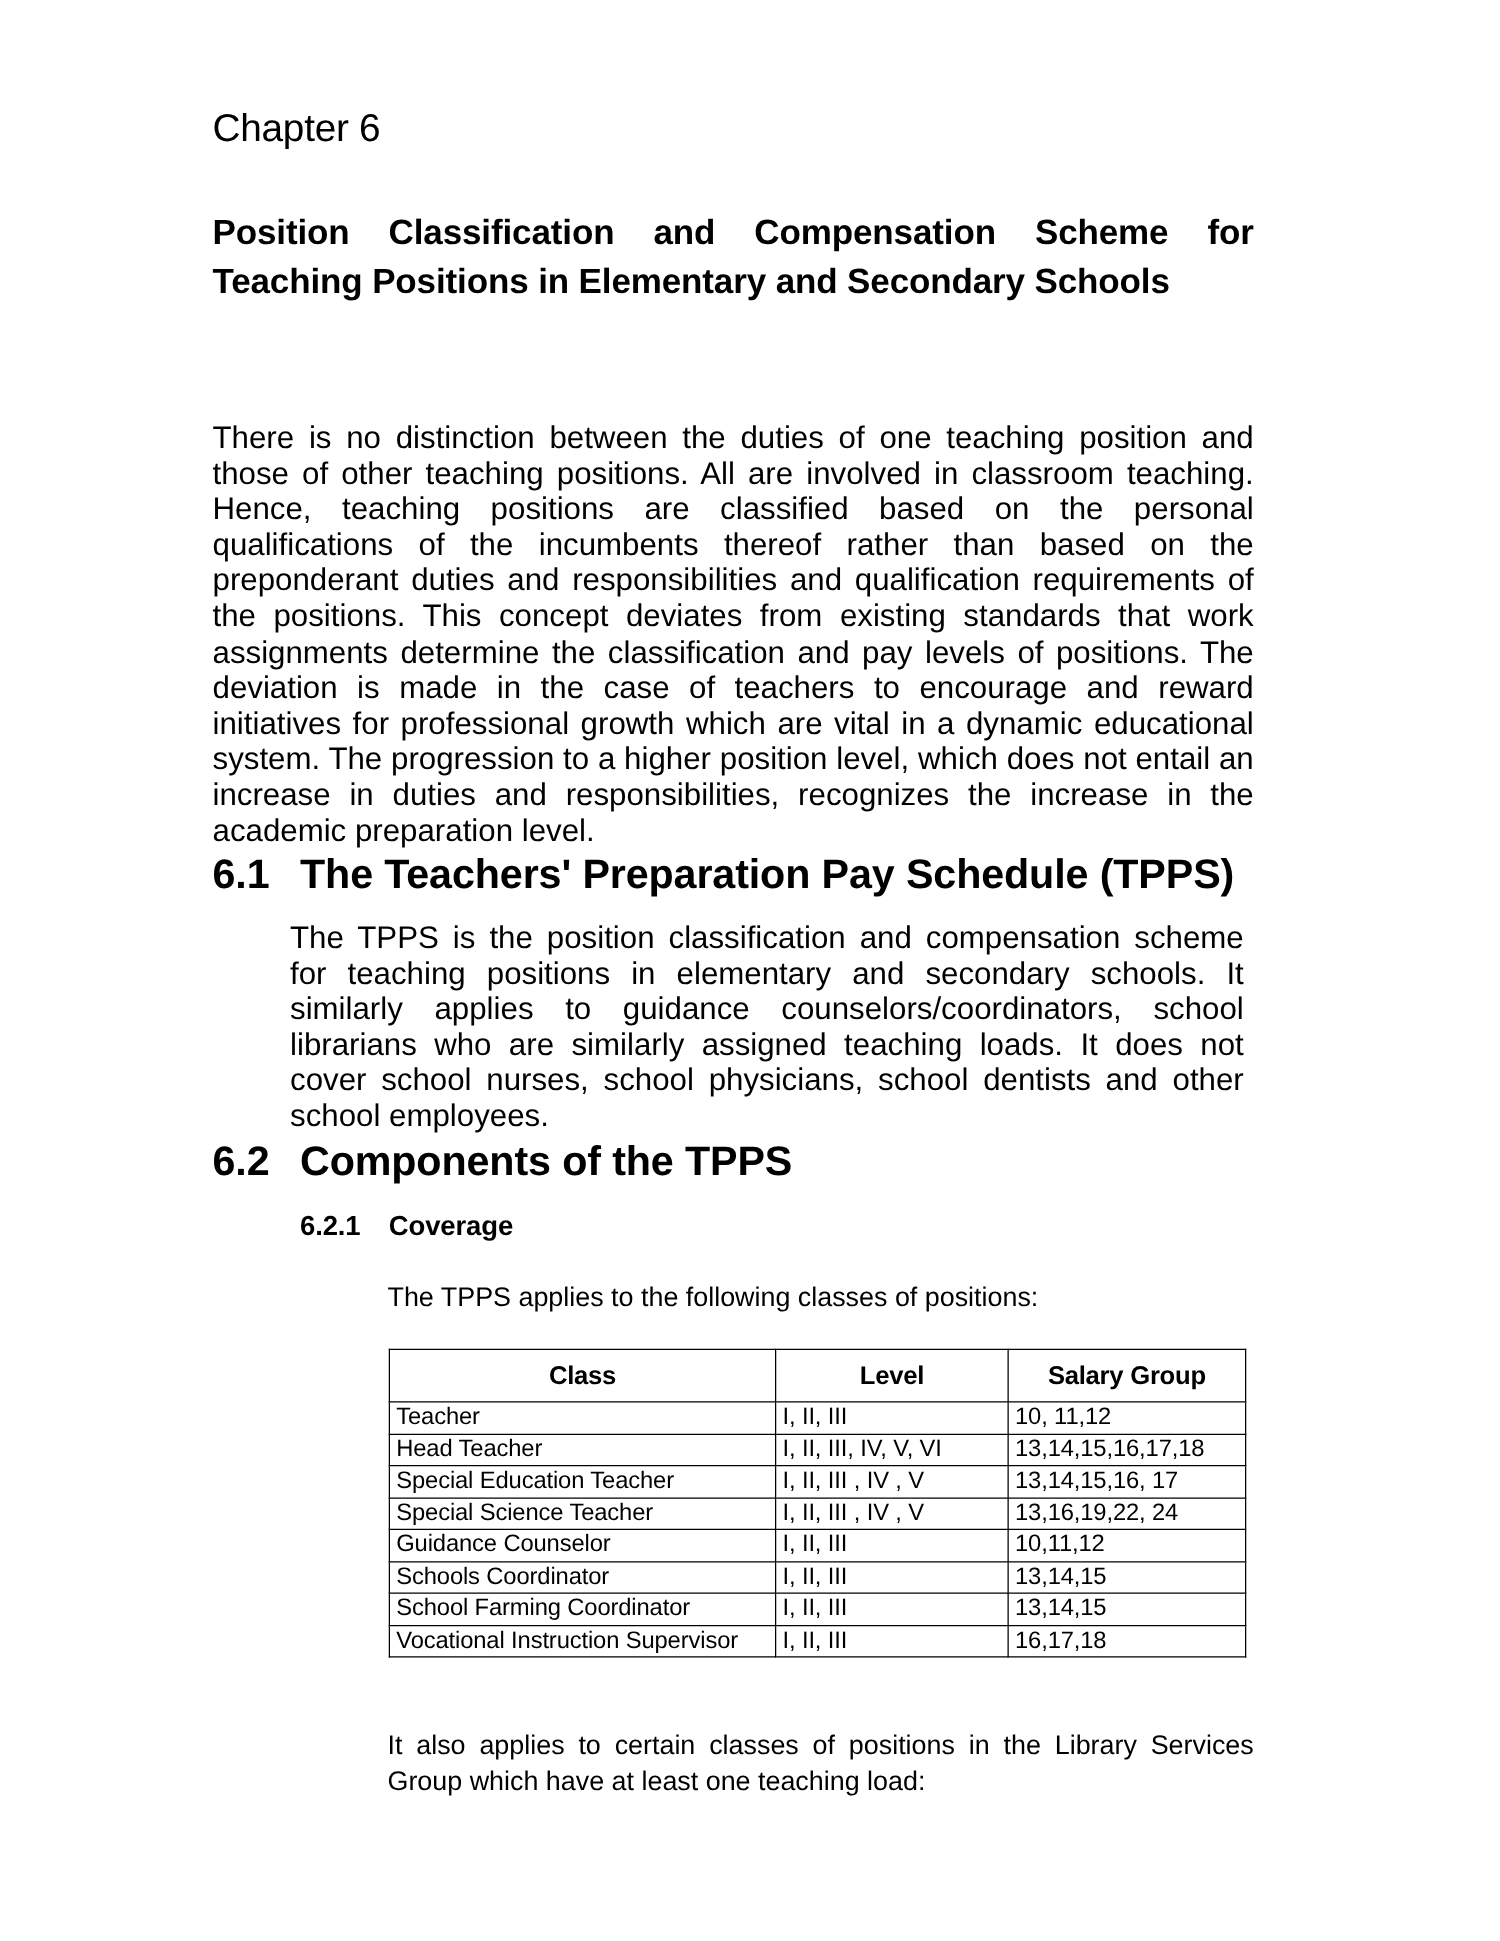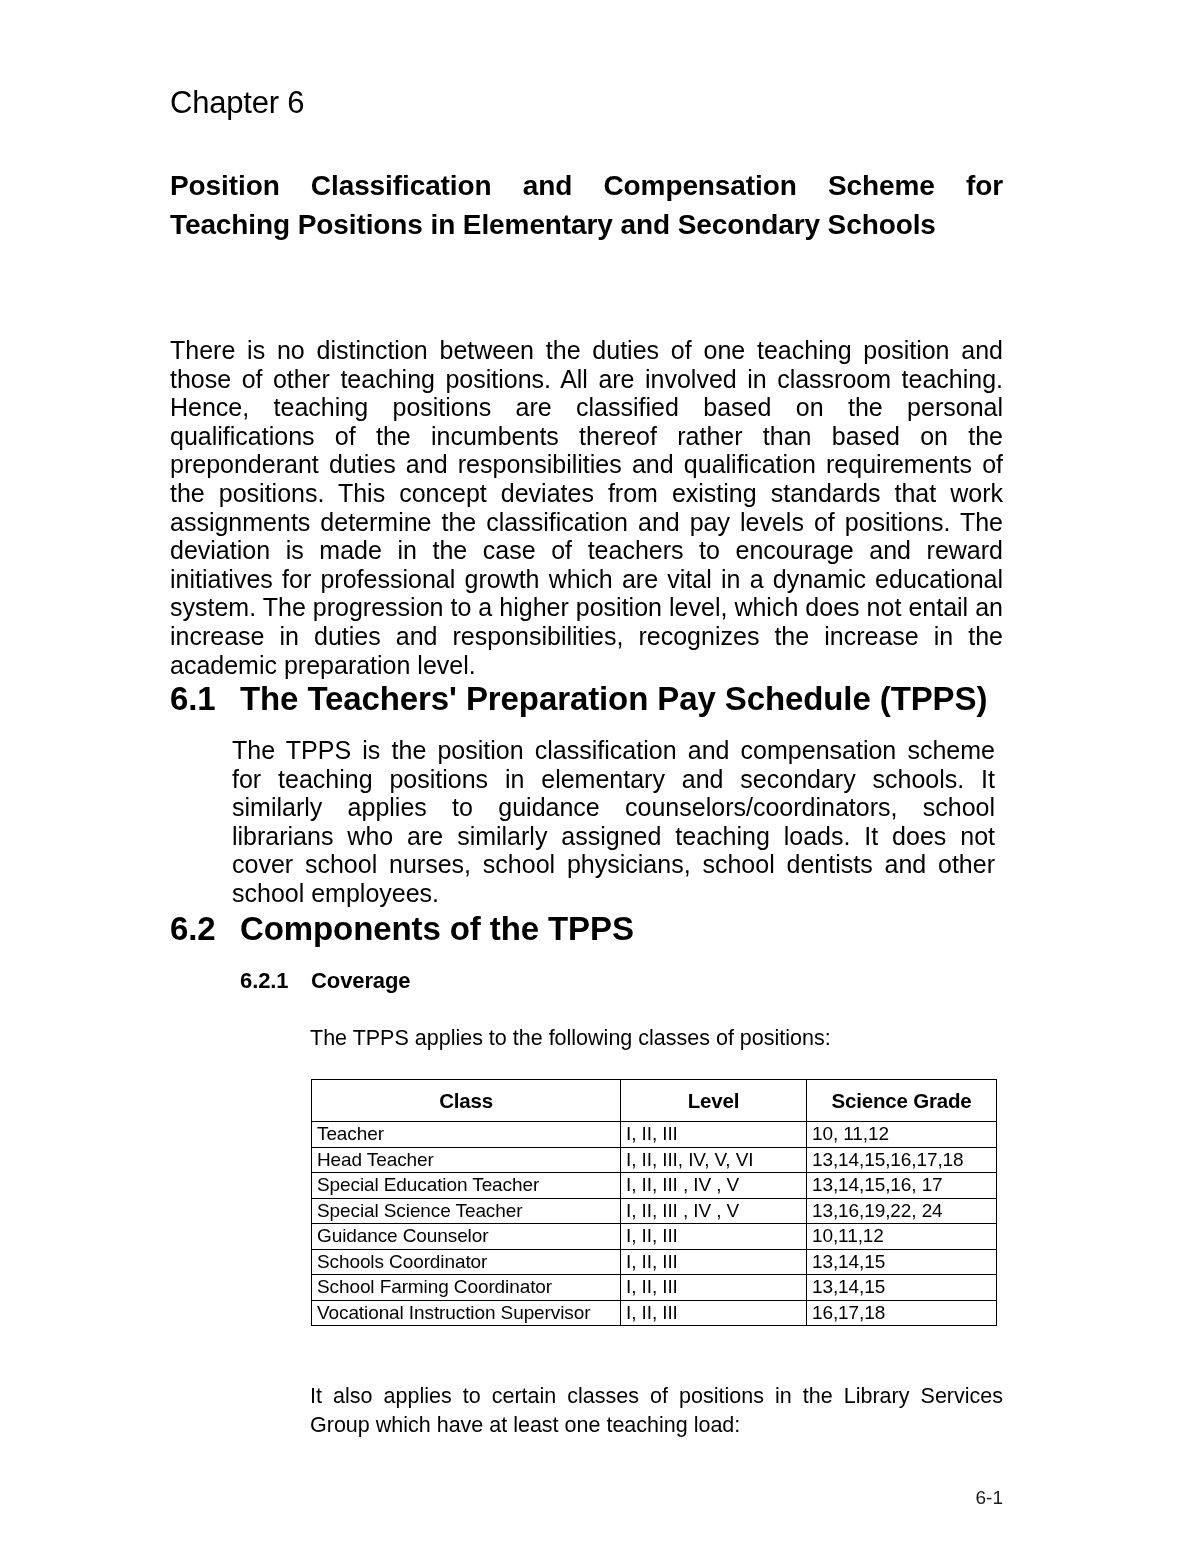"Science Grade" th { text: Science Grade -> Salary Group }
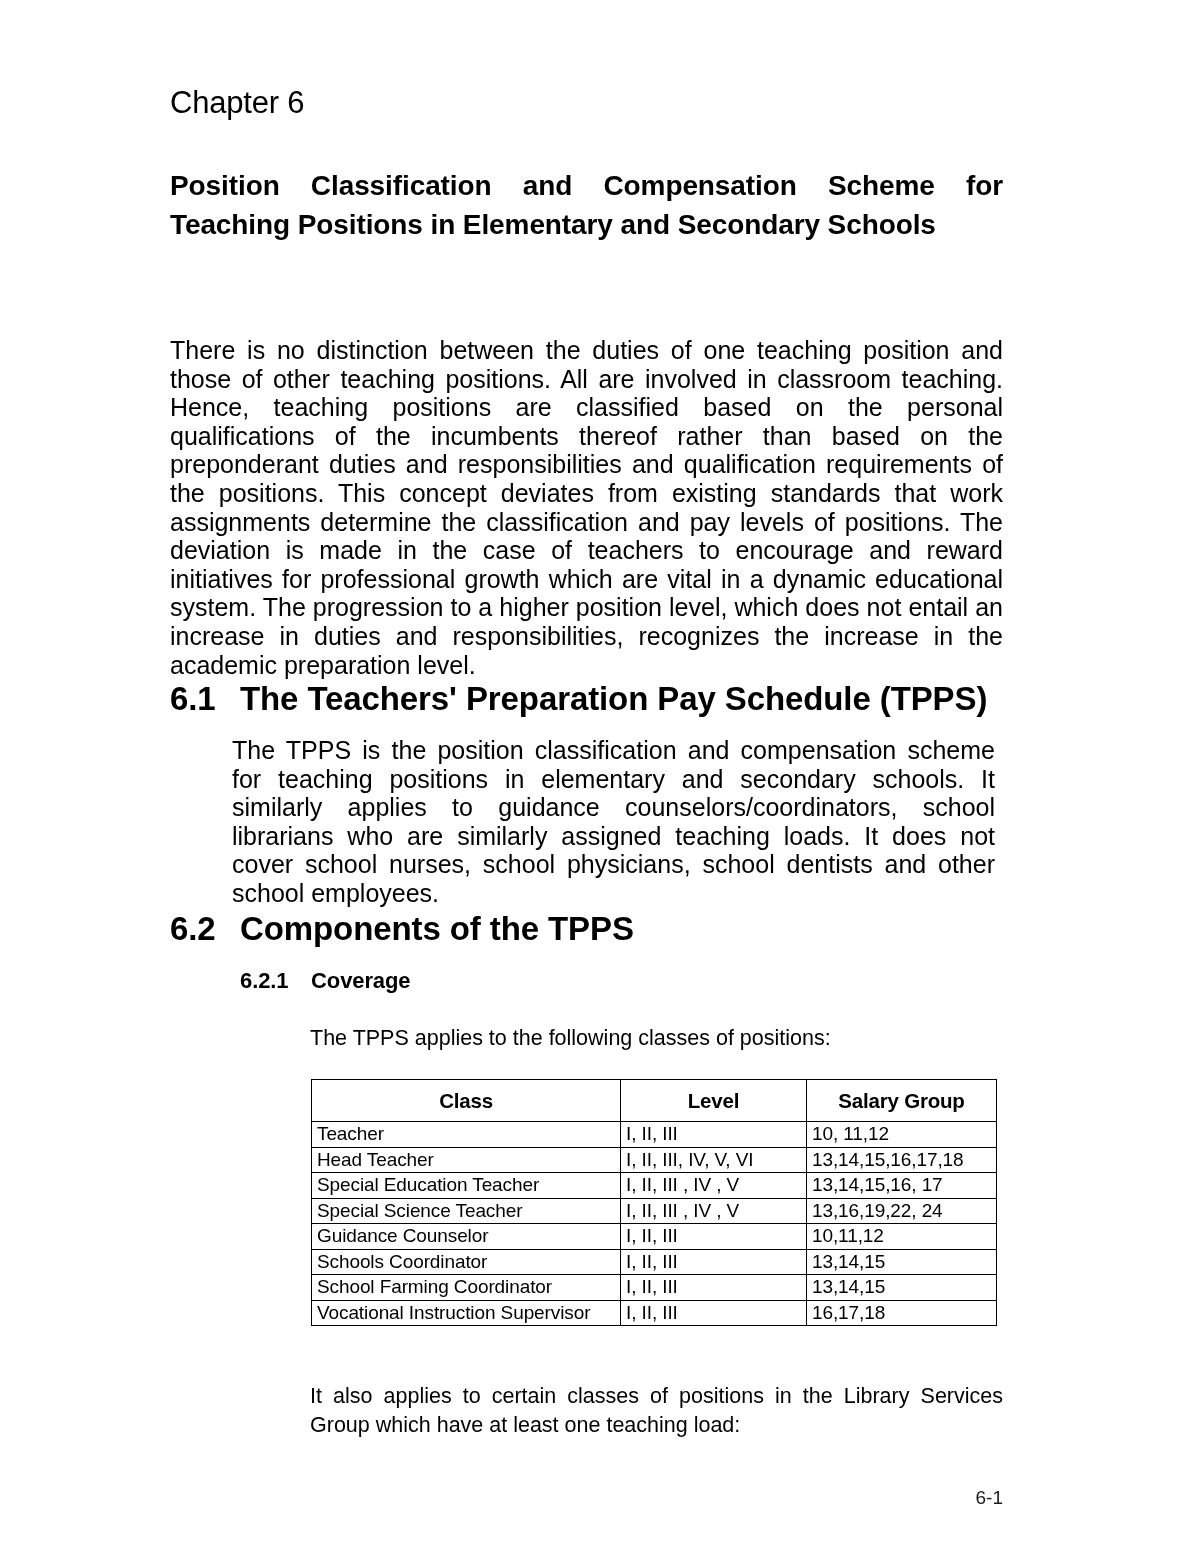"6-1" div.page-footer { html: <div>6-1</div> -> none }
